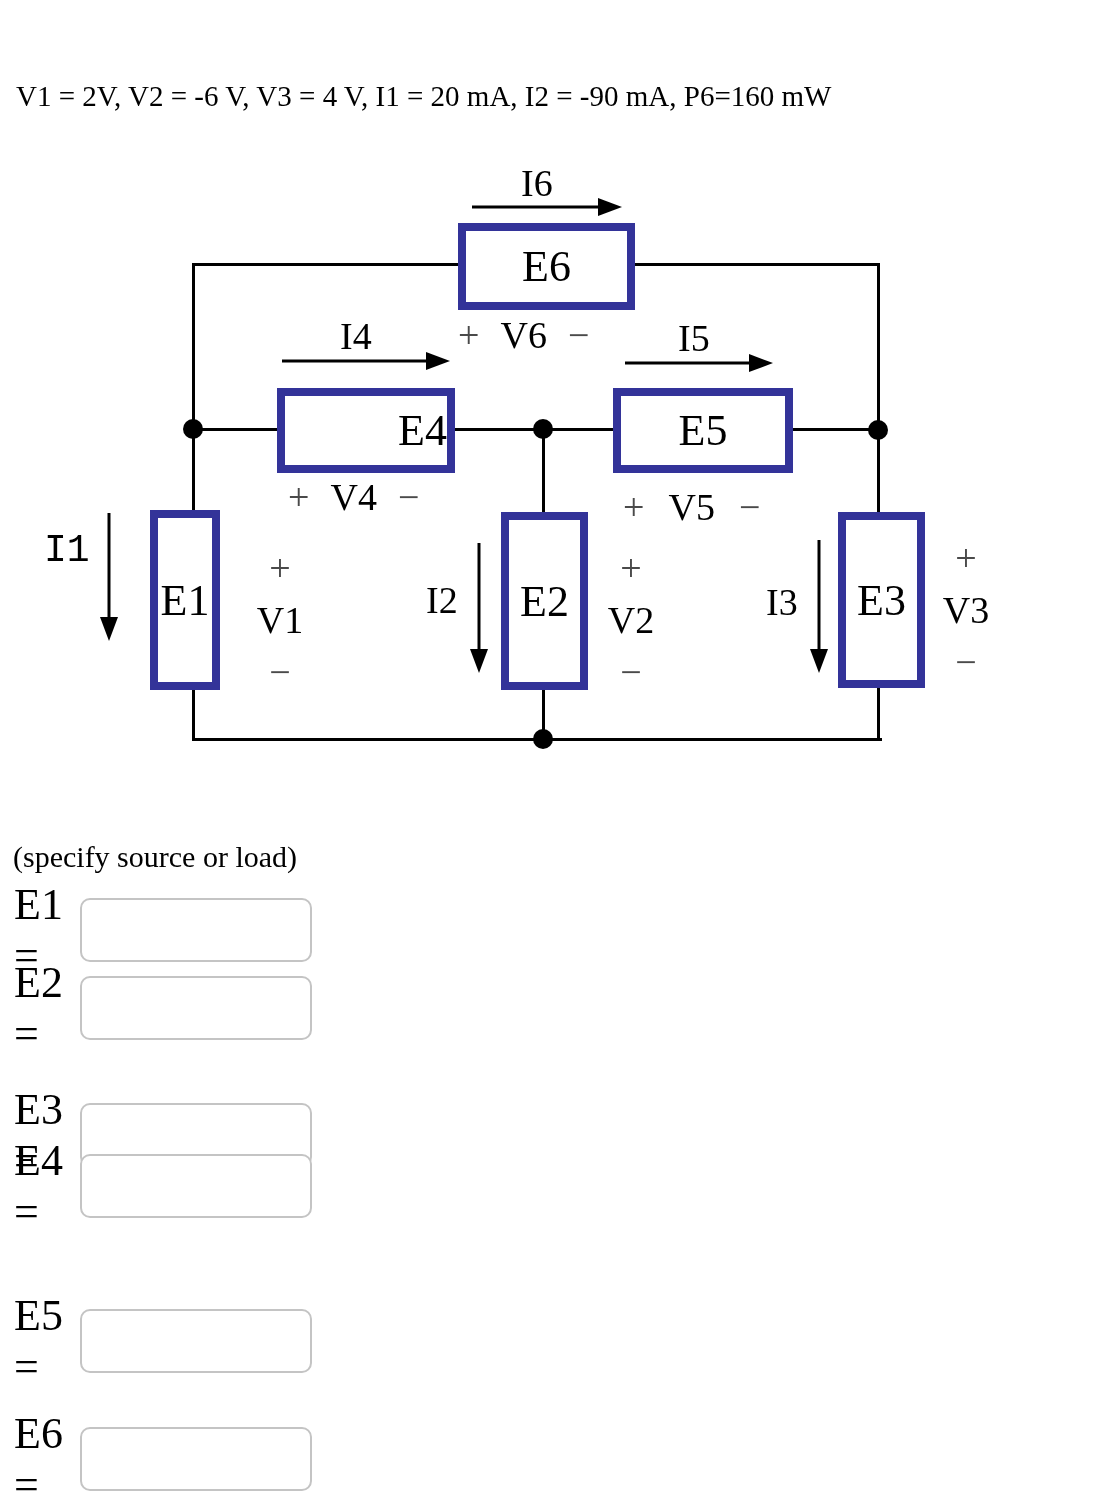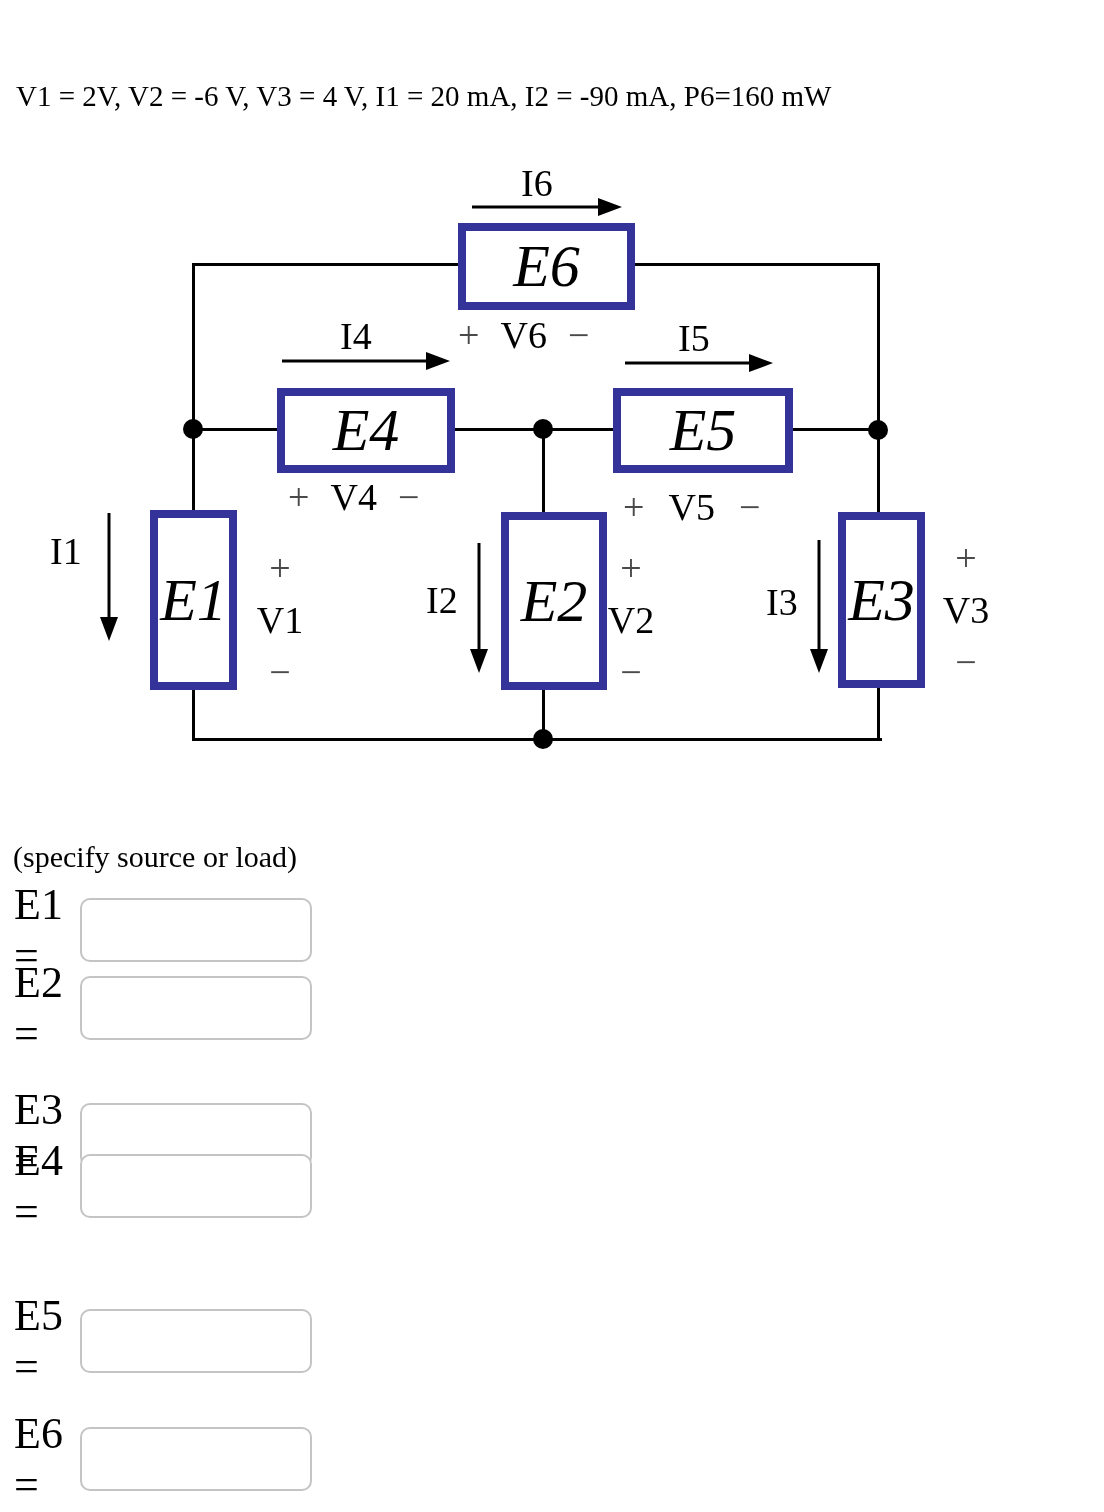"E6" .ebox span { font-size: 60px -> 44px; font-style: italic -> none }
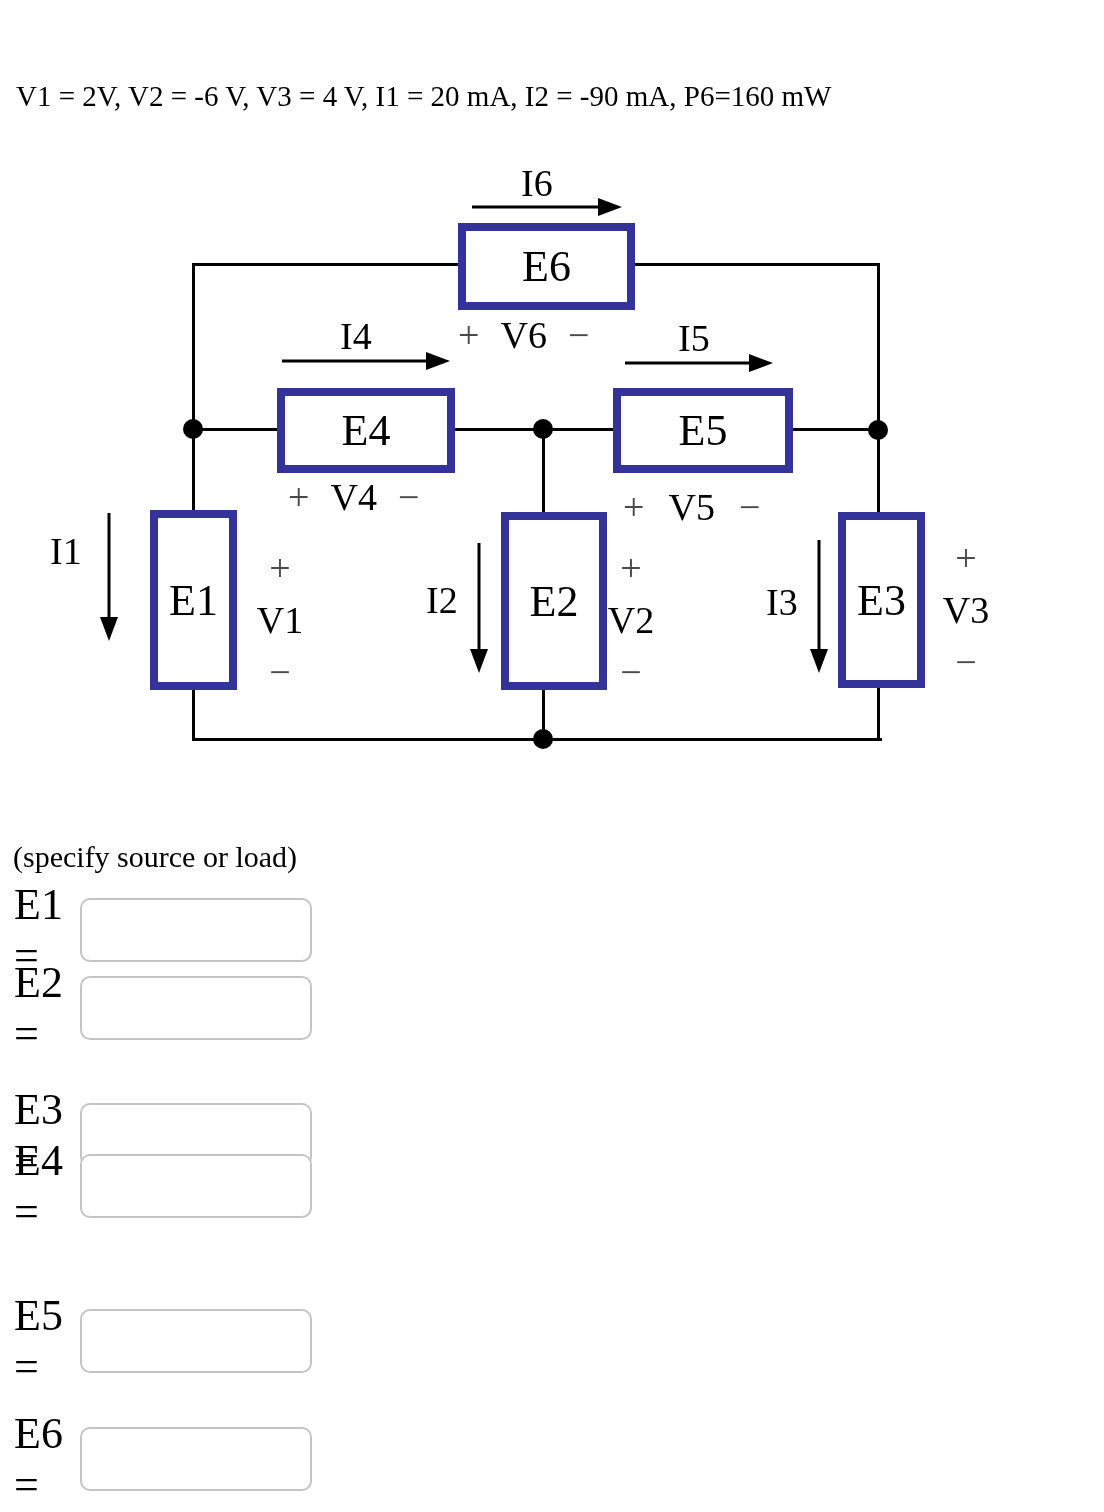"E4" div.ebox { justify-content: none -> flex-end }
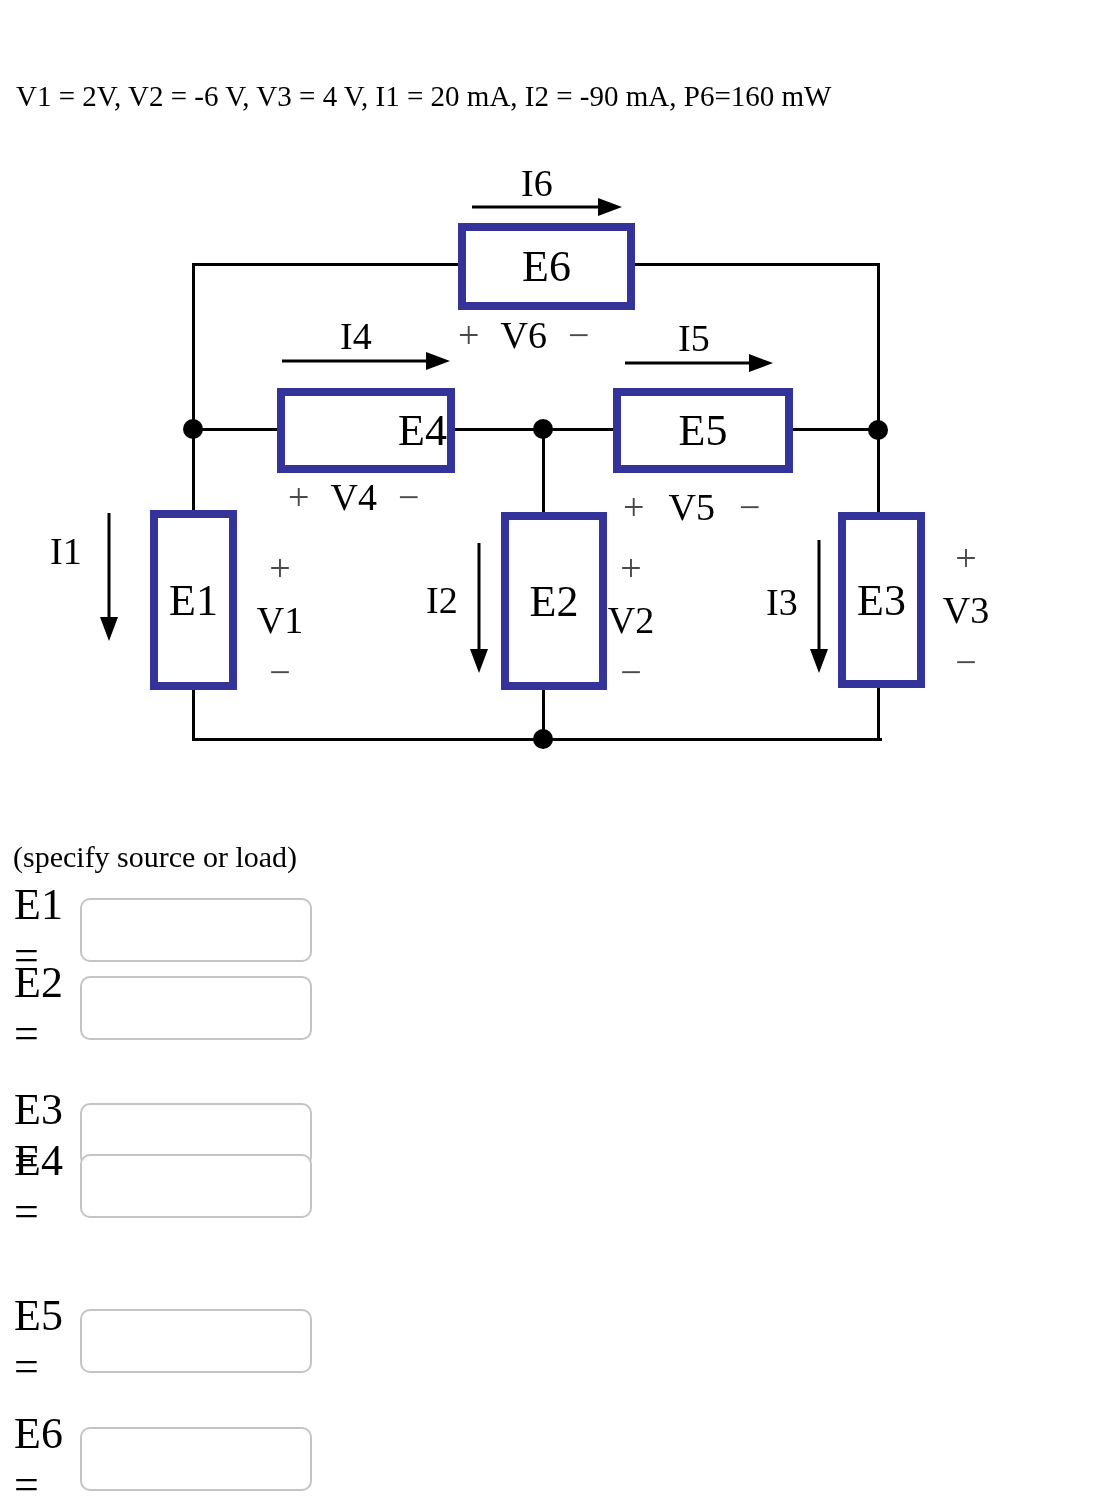"I1" div.ilabel { font-family: none -> Liberation Mono, monospace; left: 50px -> 44px }
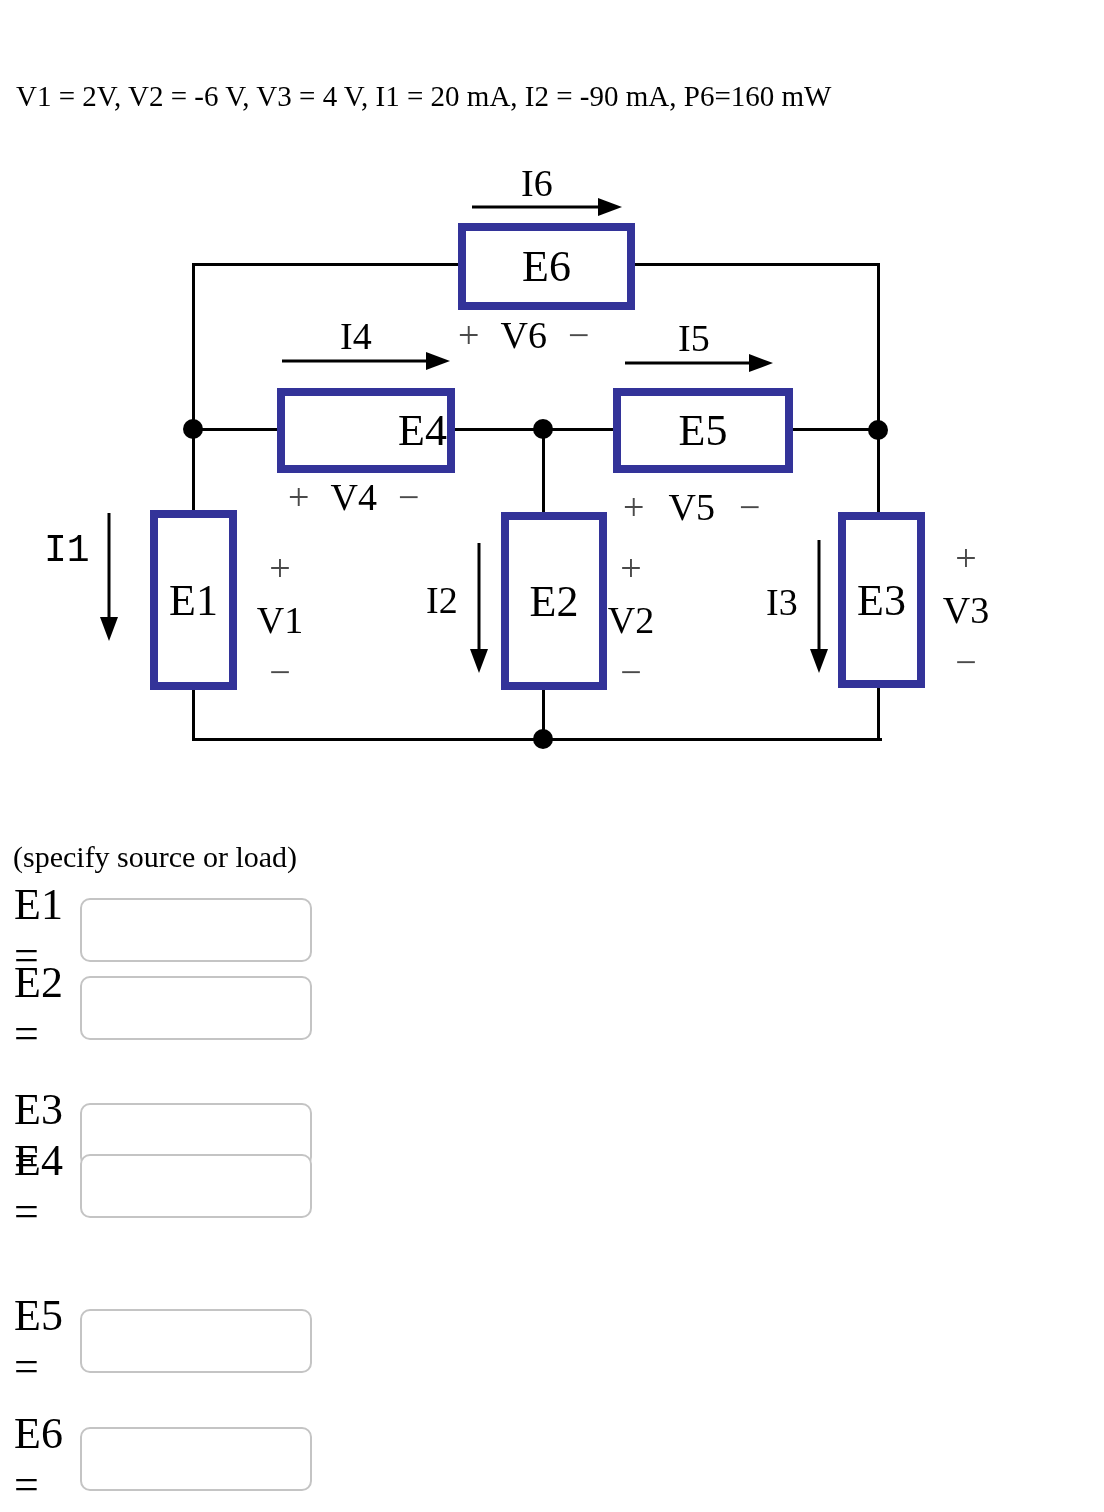"E1" div.ebox { width: 87px -> 70px }
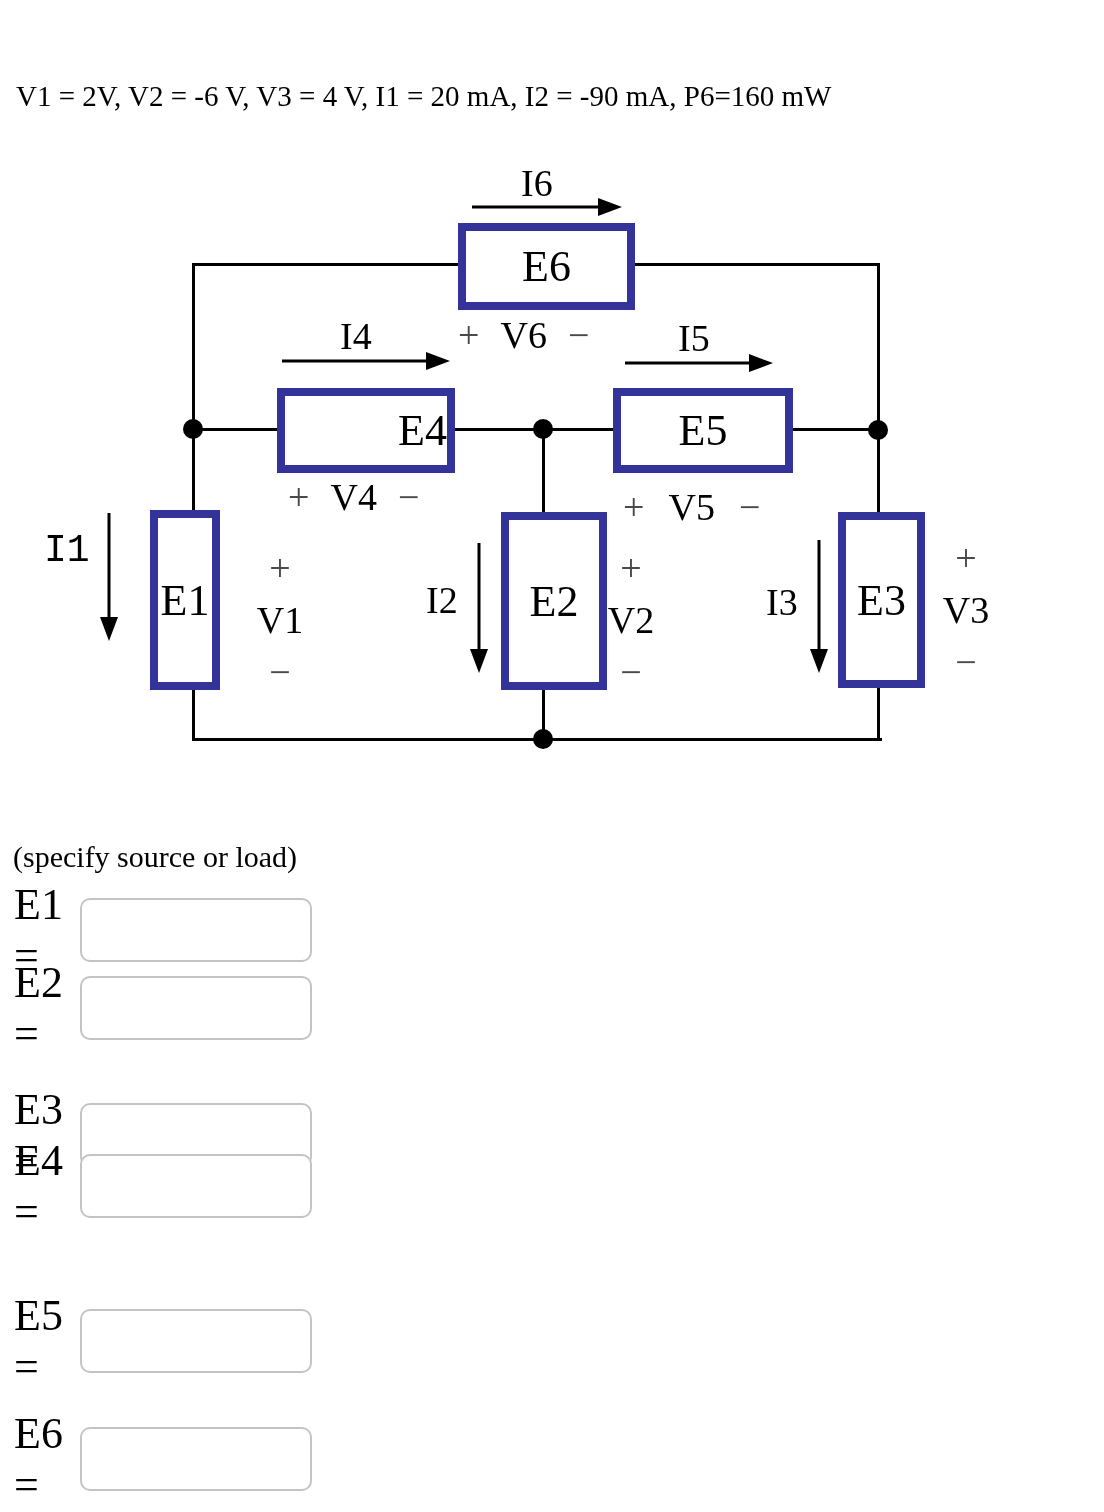"E2" div.ebox { width: 106px -> 87px }
